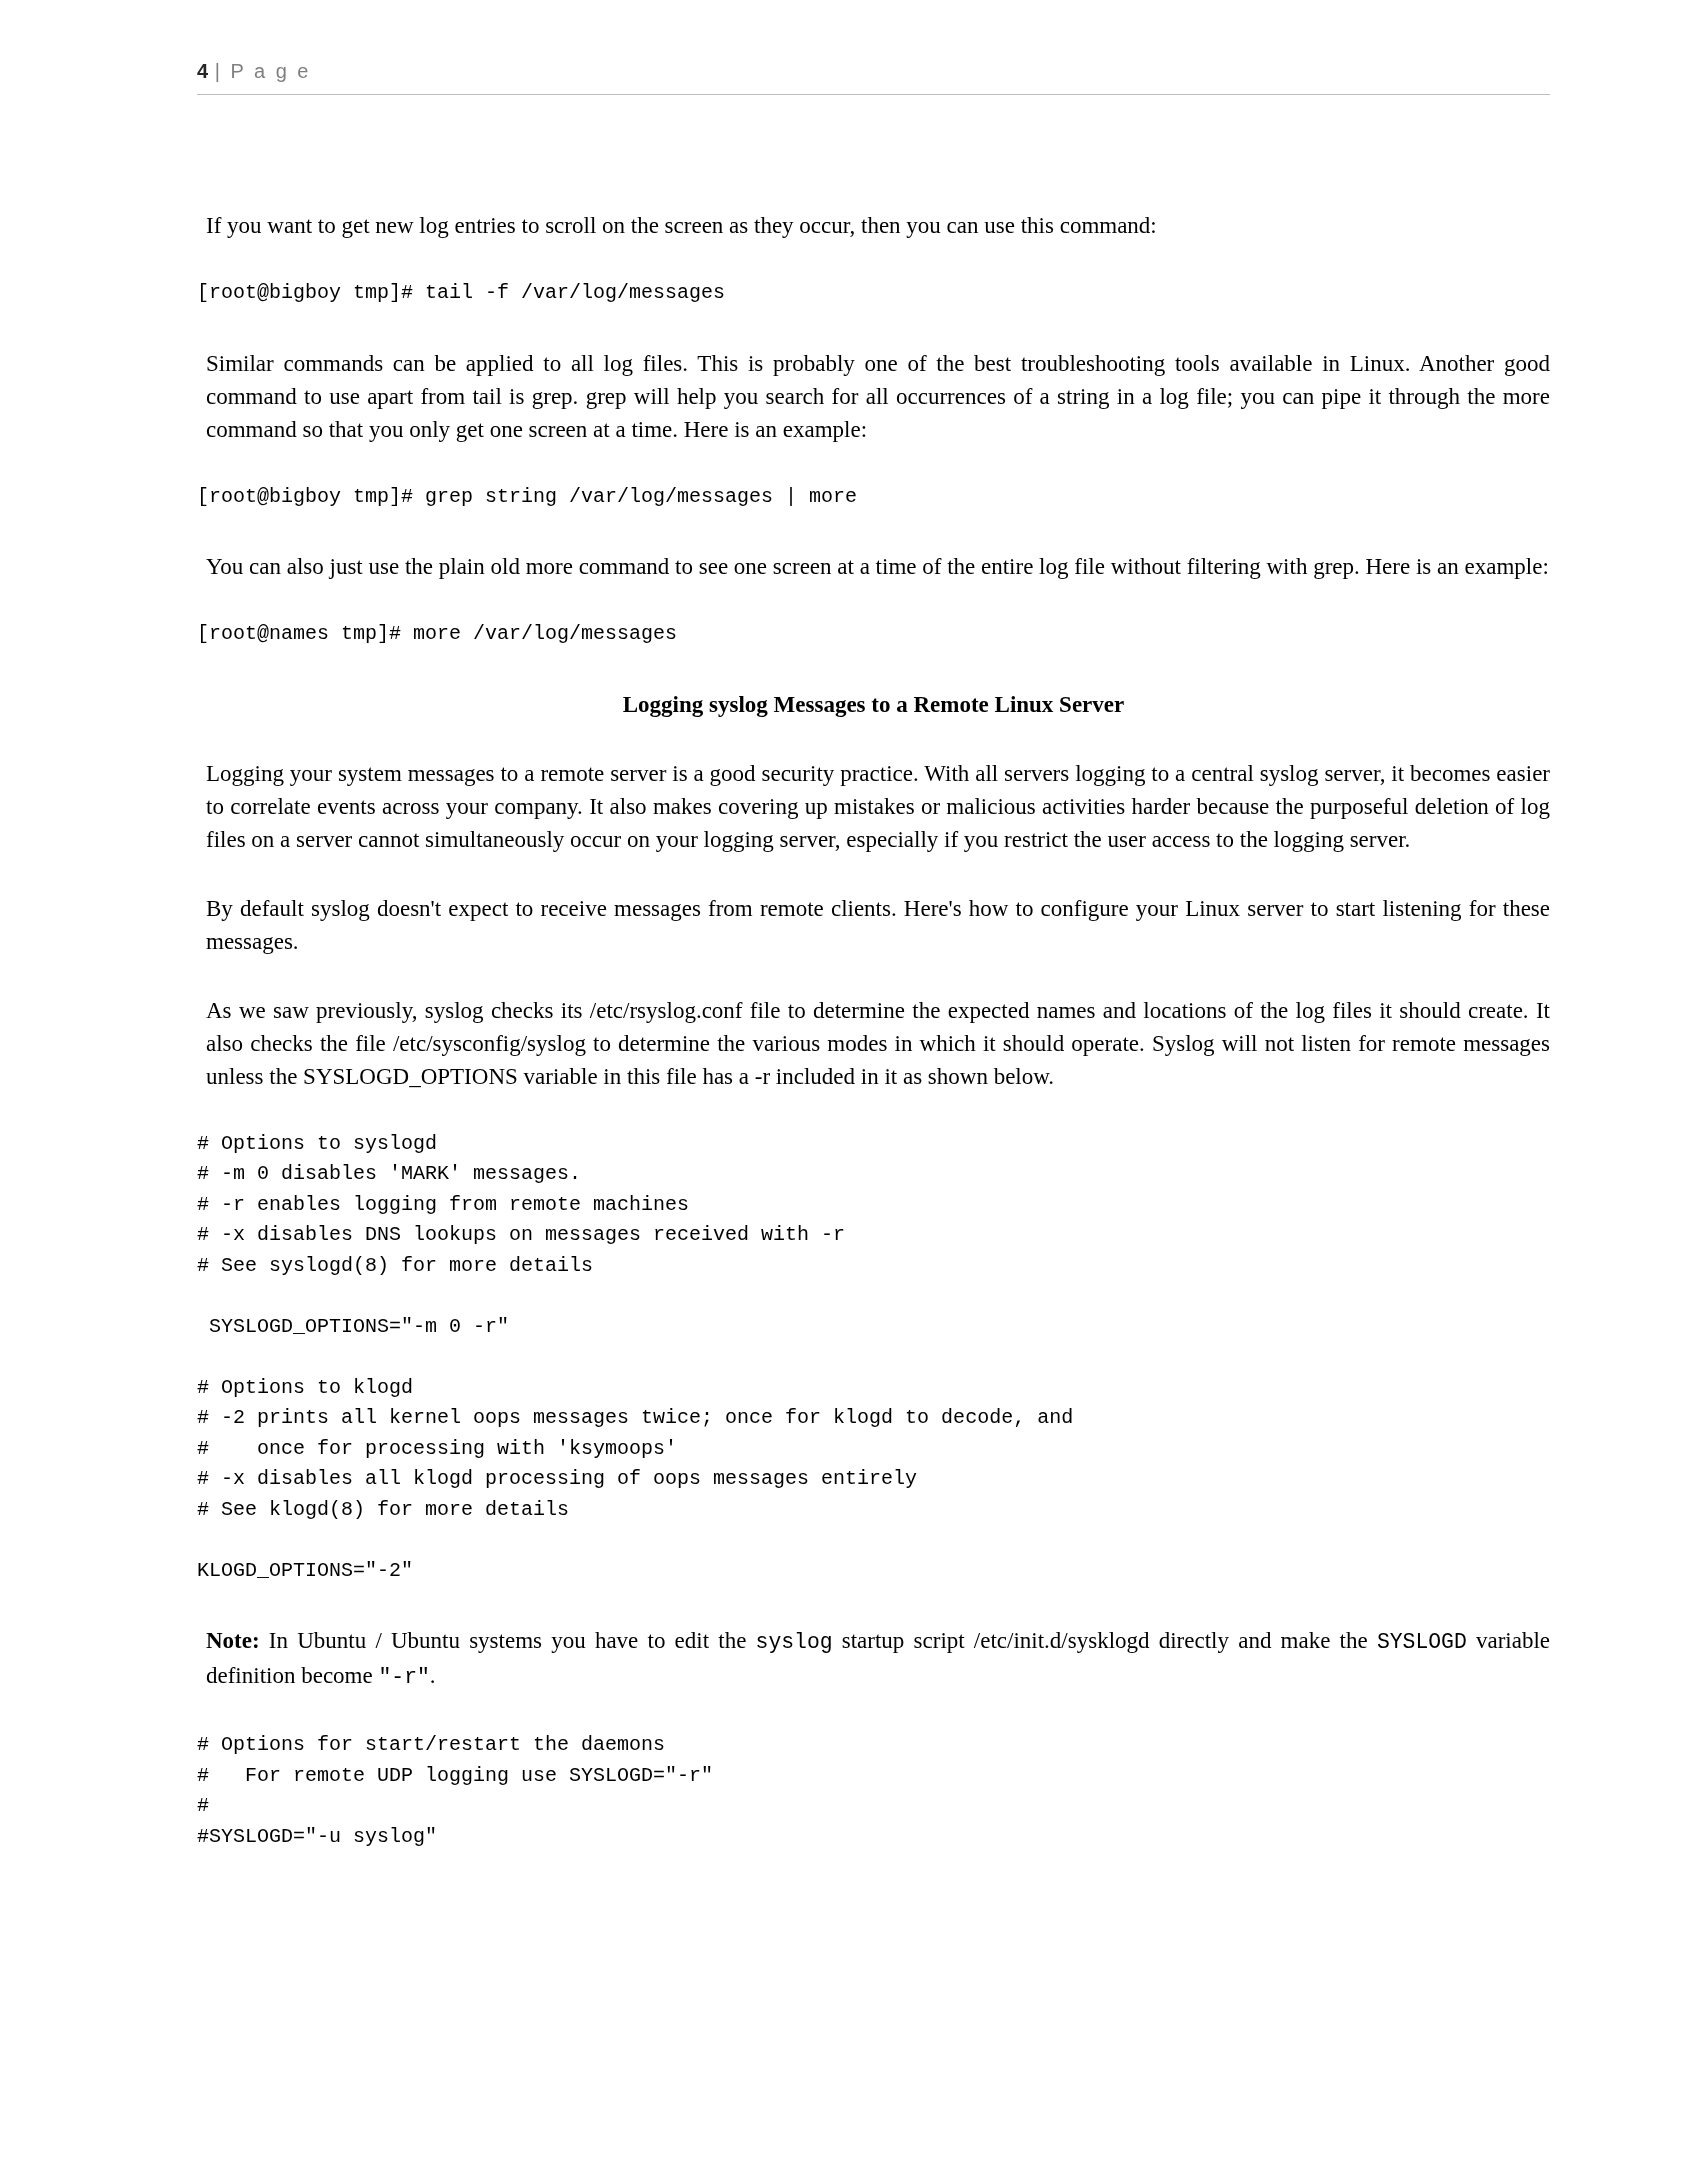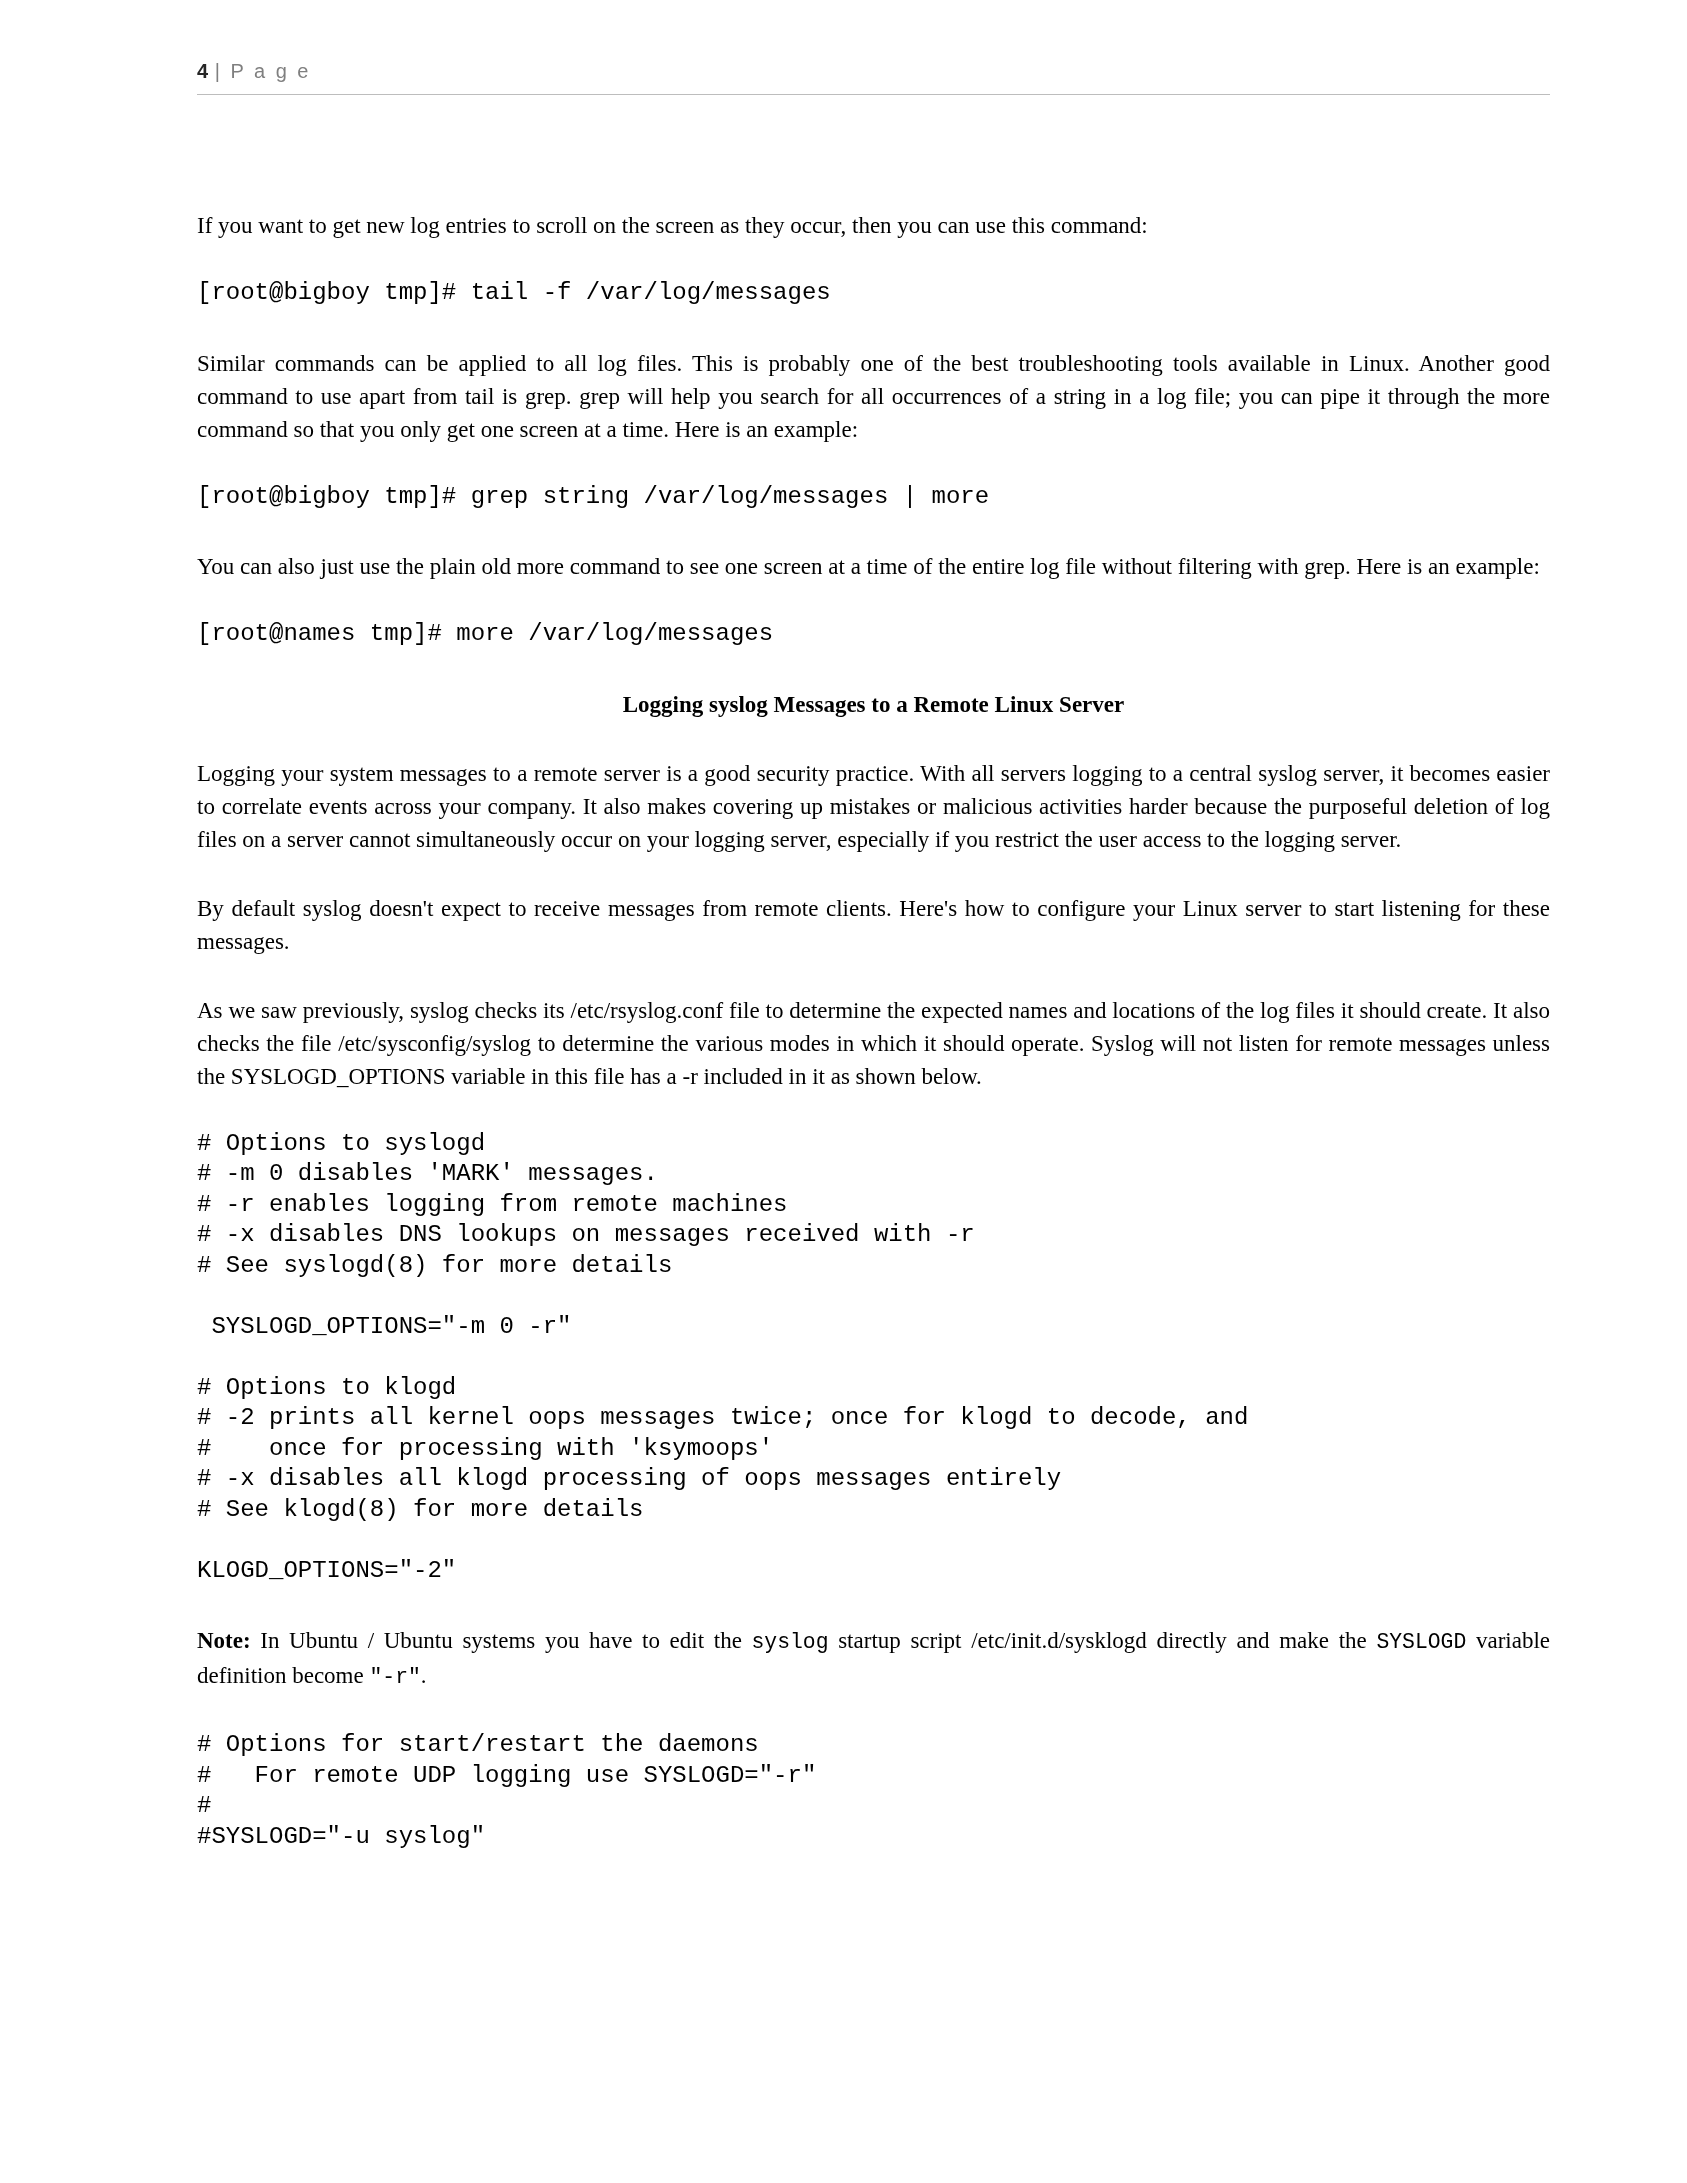"If you want to get" .para { margin-left: none -> 9px }
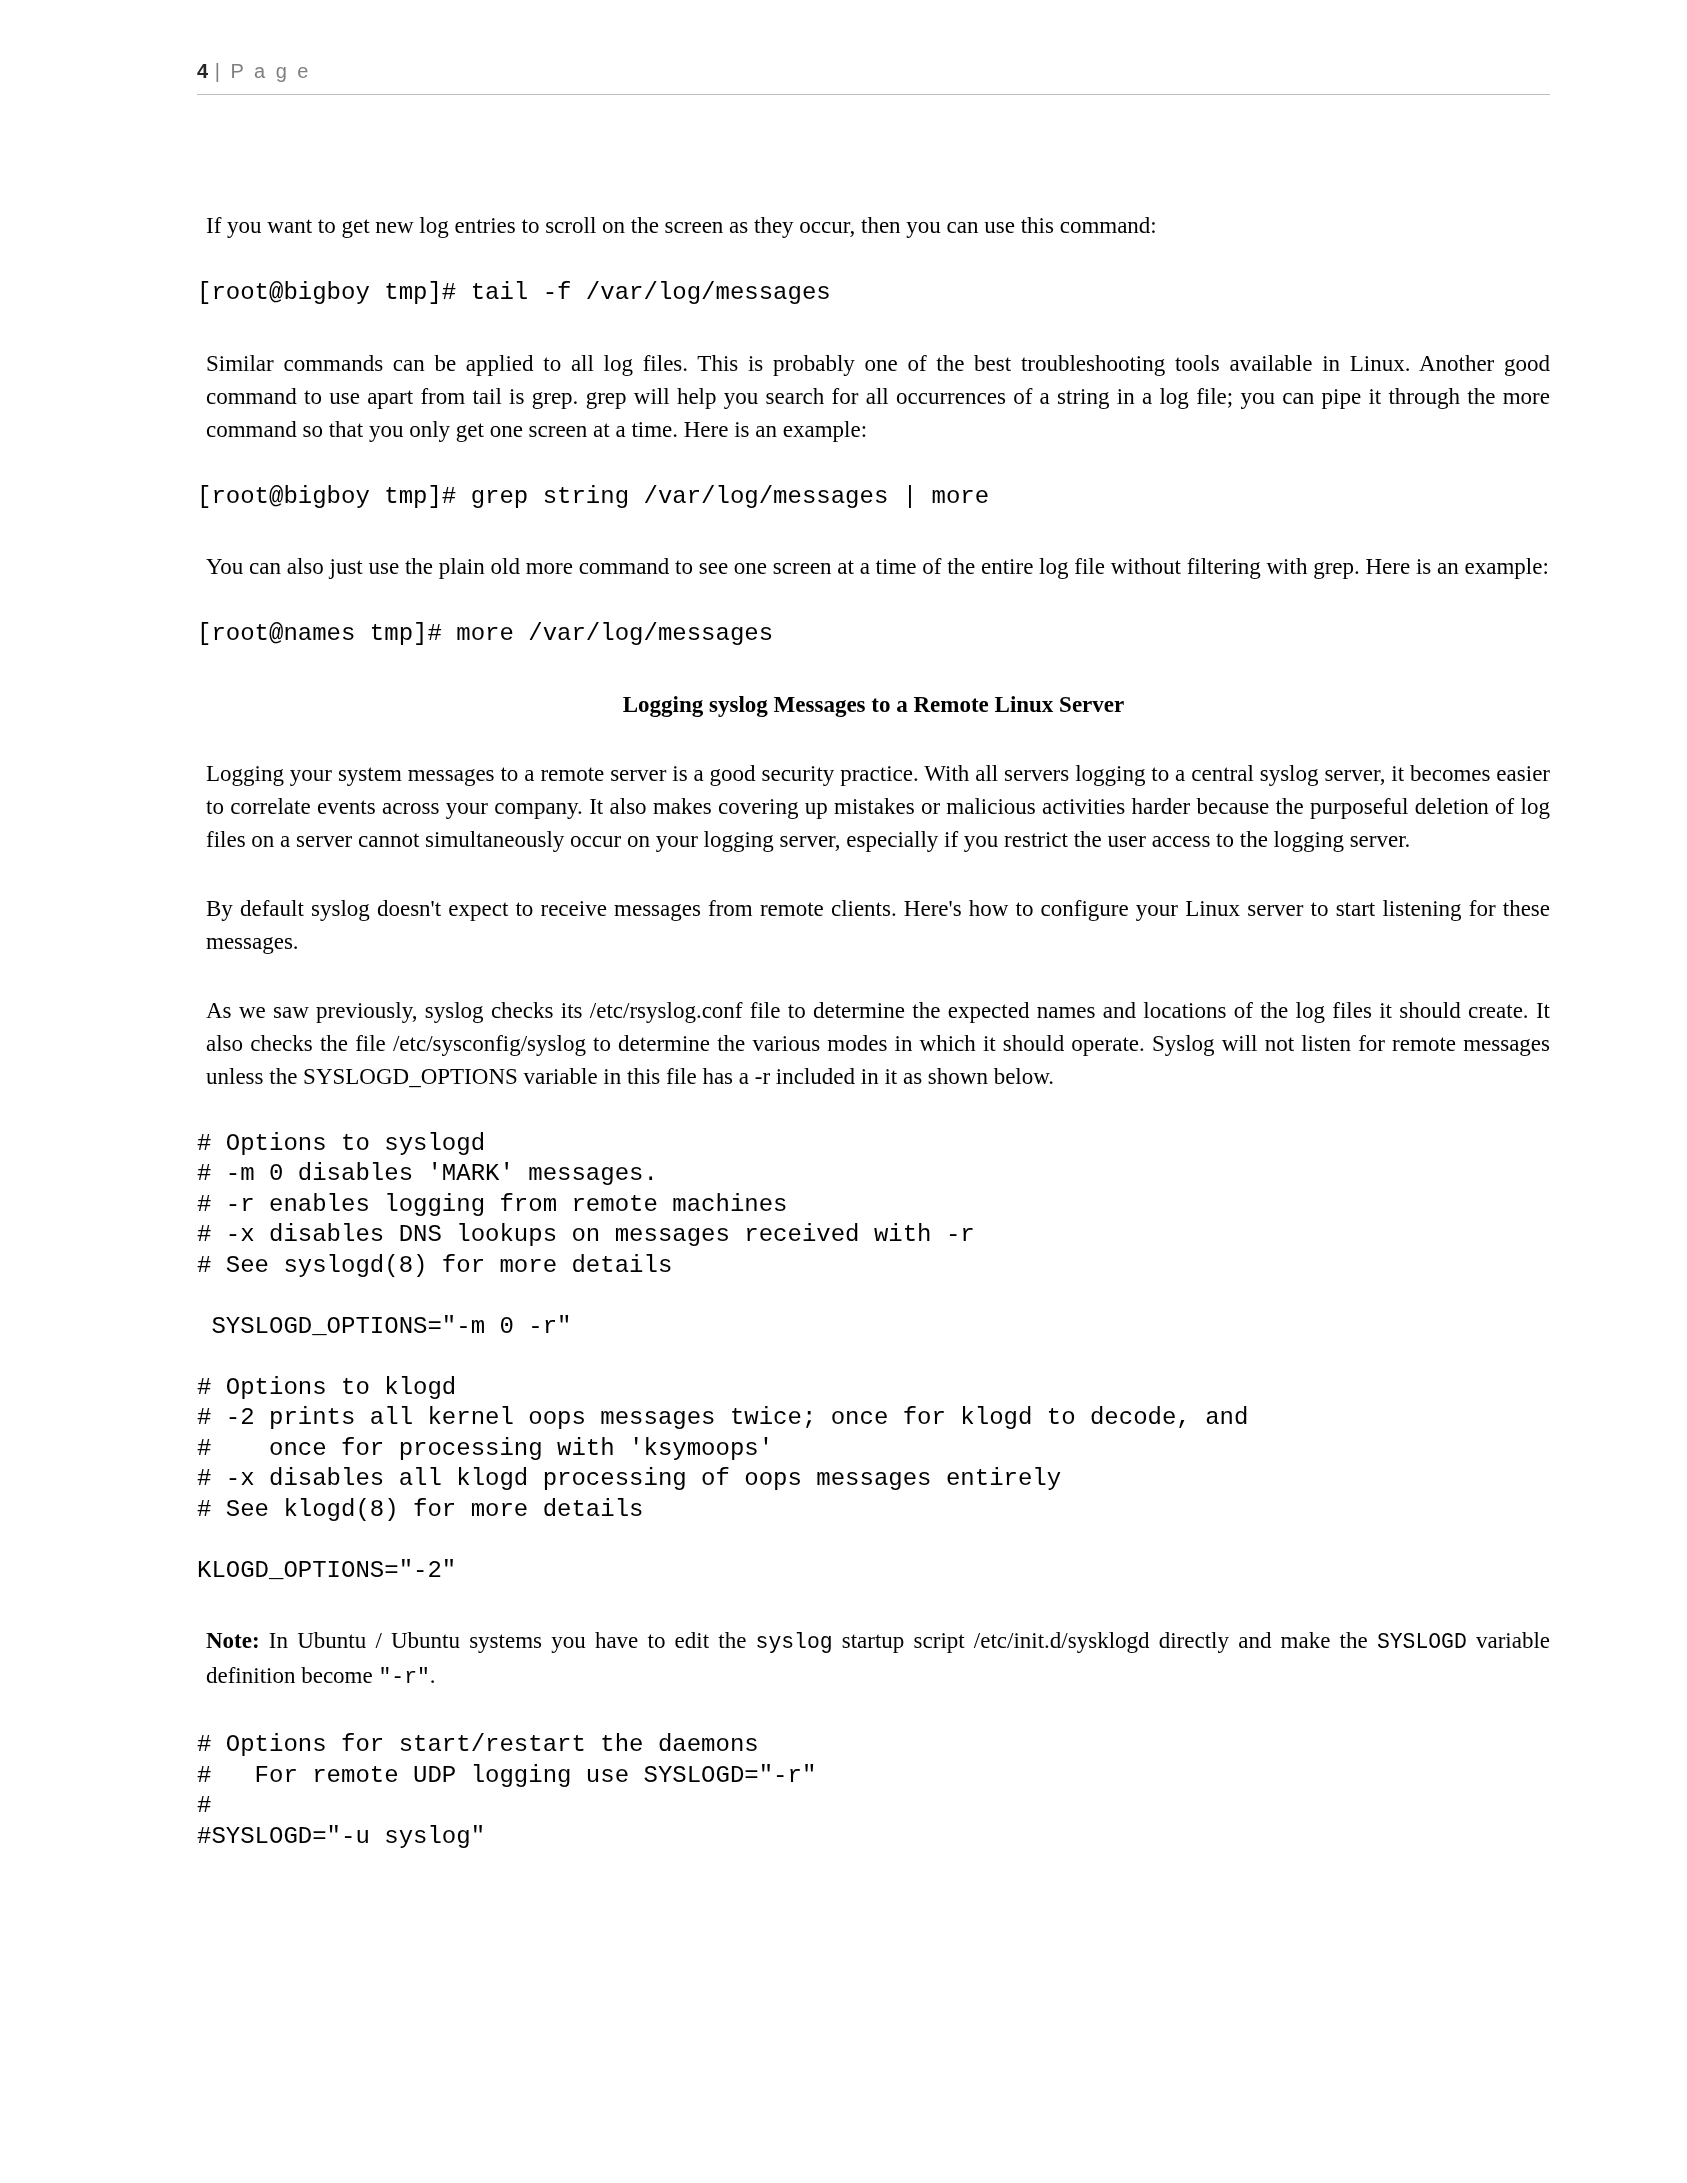"[root@bigboy tmp]# tail -f" .code { font-size: 24px -> 20px }
